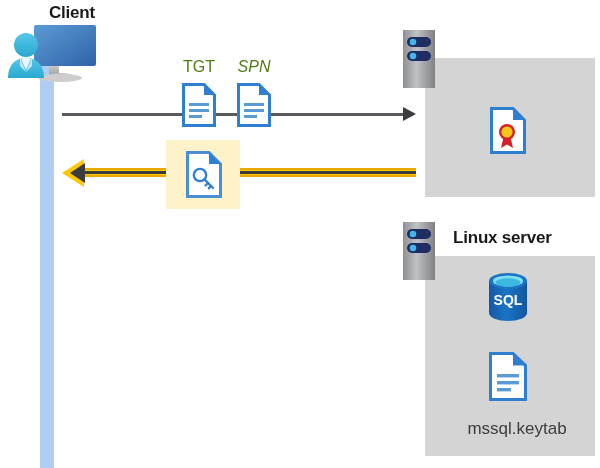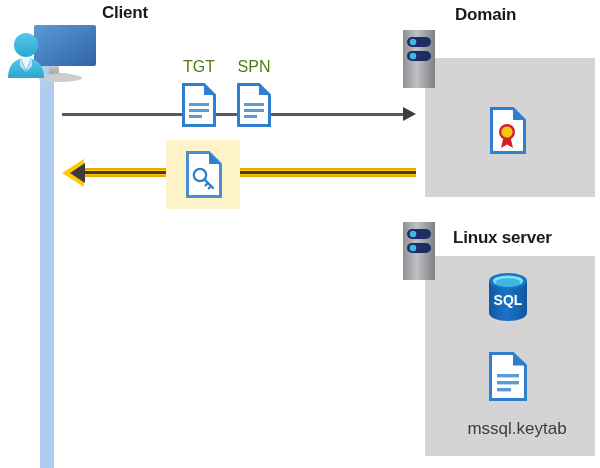"Client" #client-title { left: 28px -> 12px; text-align: right -> center }
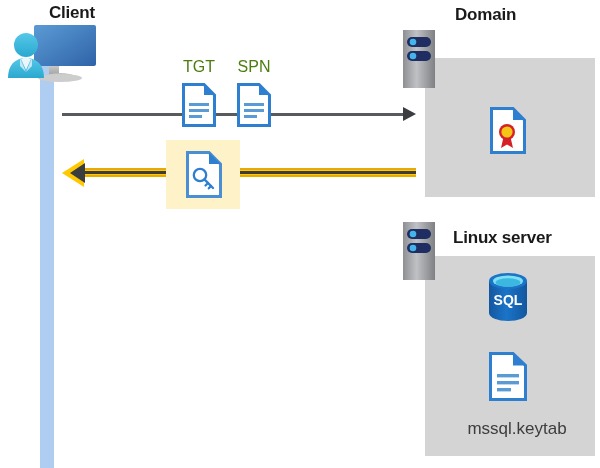"Domain" div { html: <div>Domain</div> -> none }
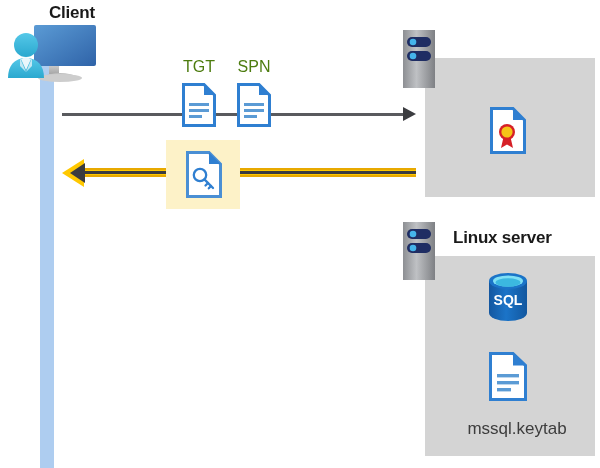"SPN" #spn-label { font-style: none -> italic }
